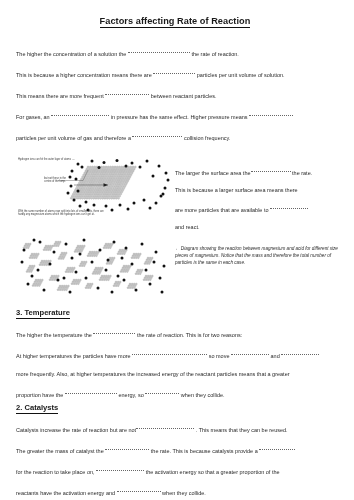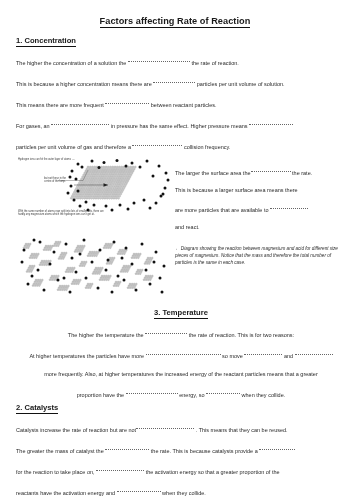"1. Concentration" div.section-heading { html: <div><span>1. Concentration</span></div> -> none }
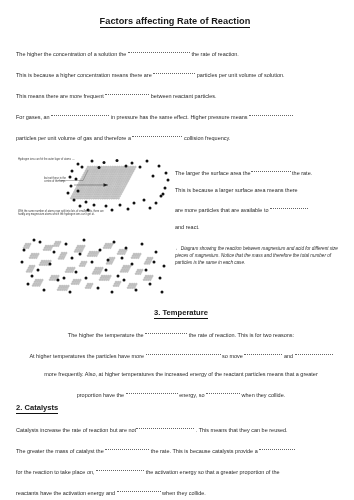"3. Temperature" .sec3 { text-align: center -> none }
